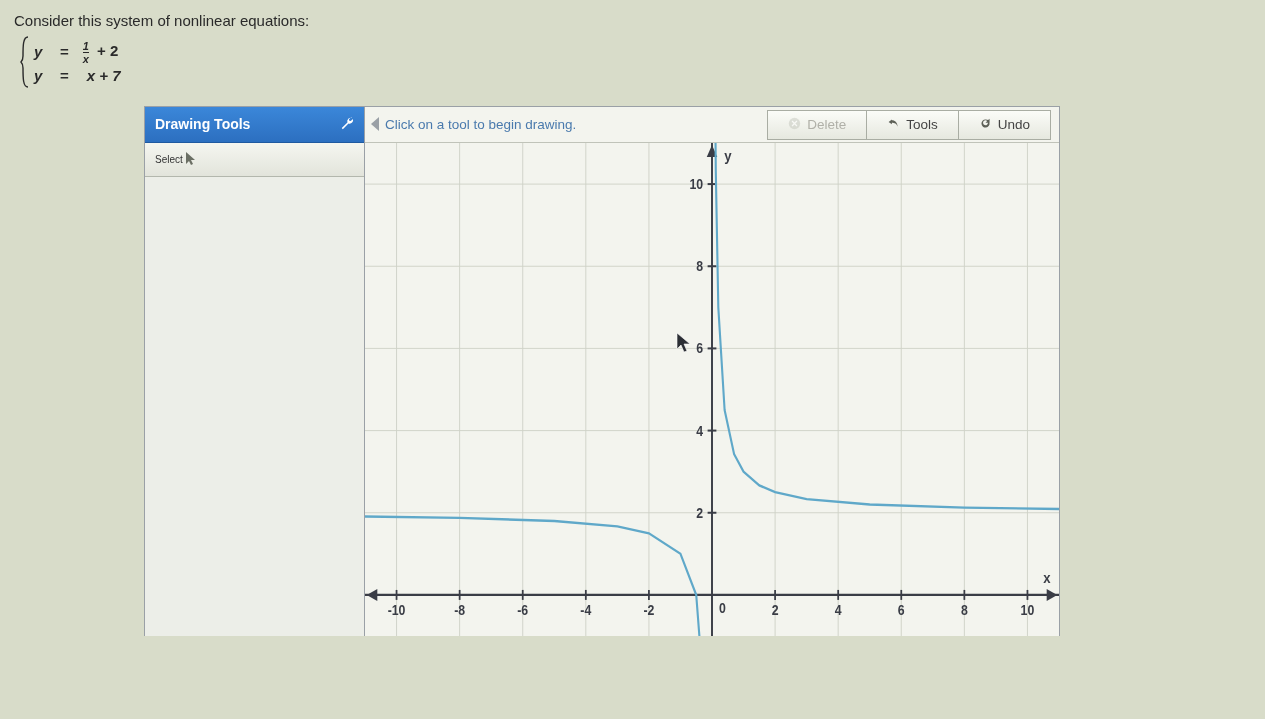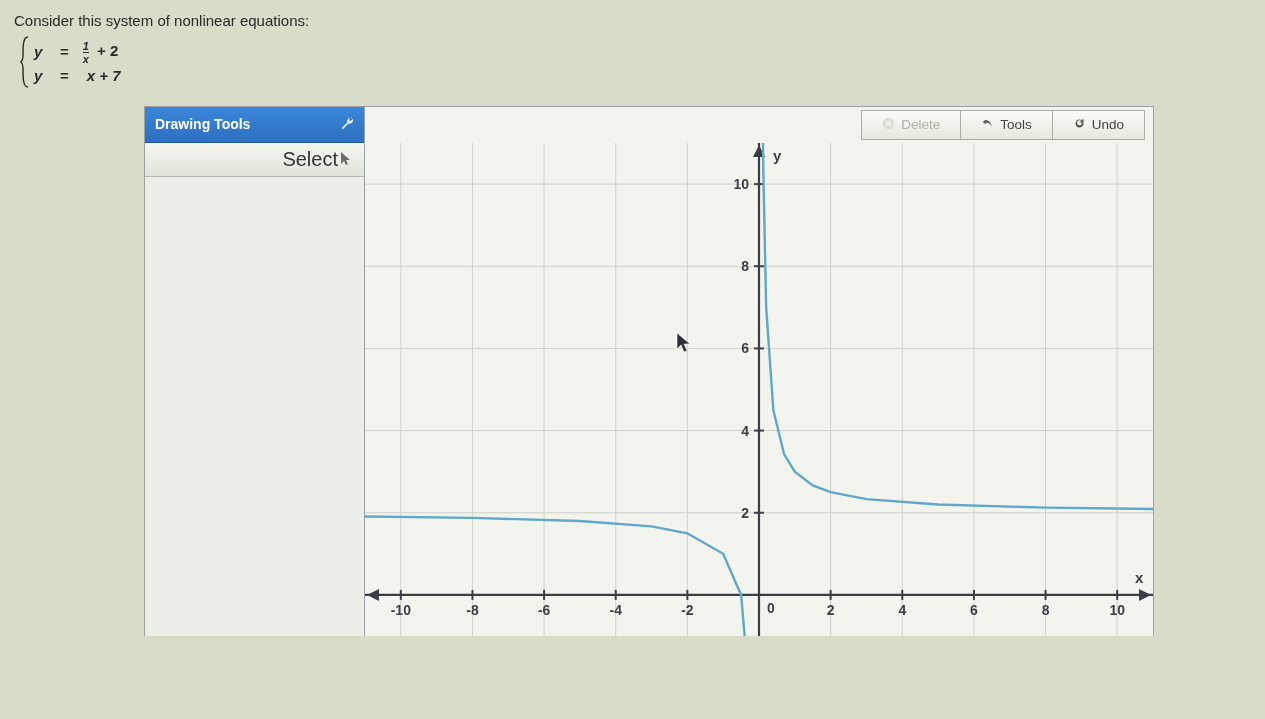"Drawing Tools" .graph-widget { width: 1010px -> 916px }
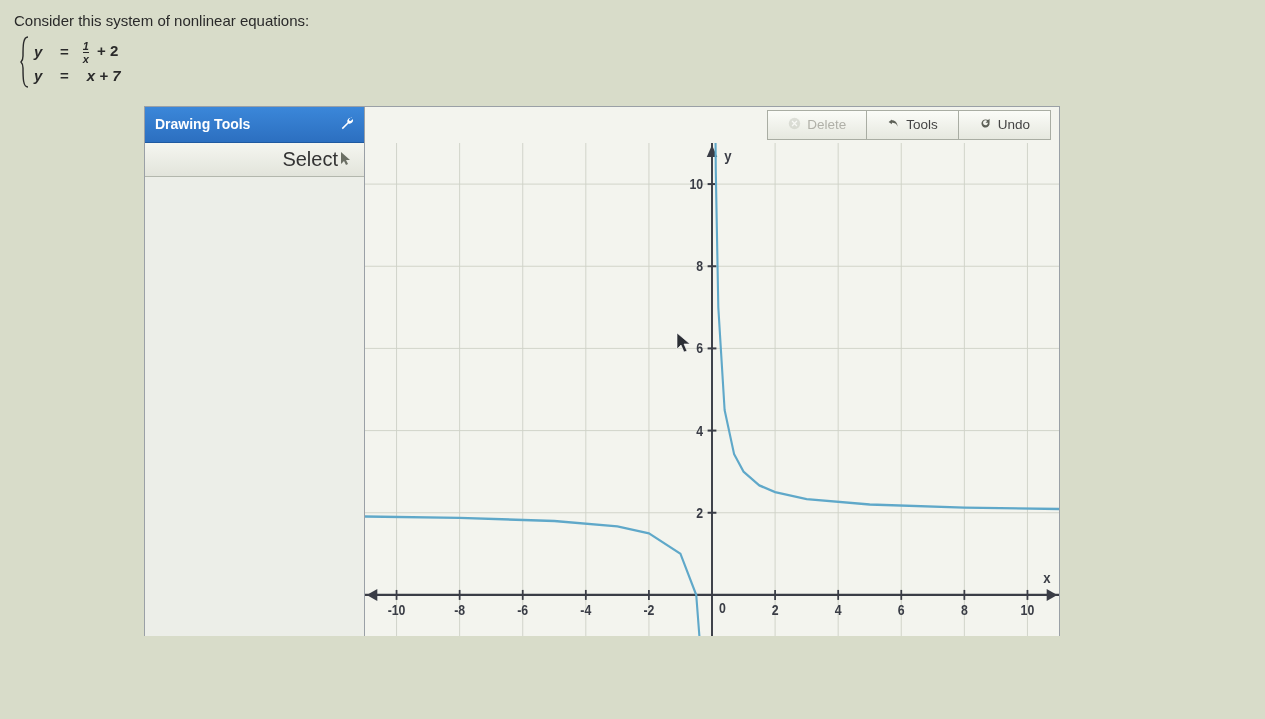"Click on a tool to" div.hint-bar { html: none -> <div> <div></div> <span>Click on a tool to begin drawing.</span> </div> }
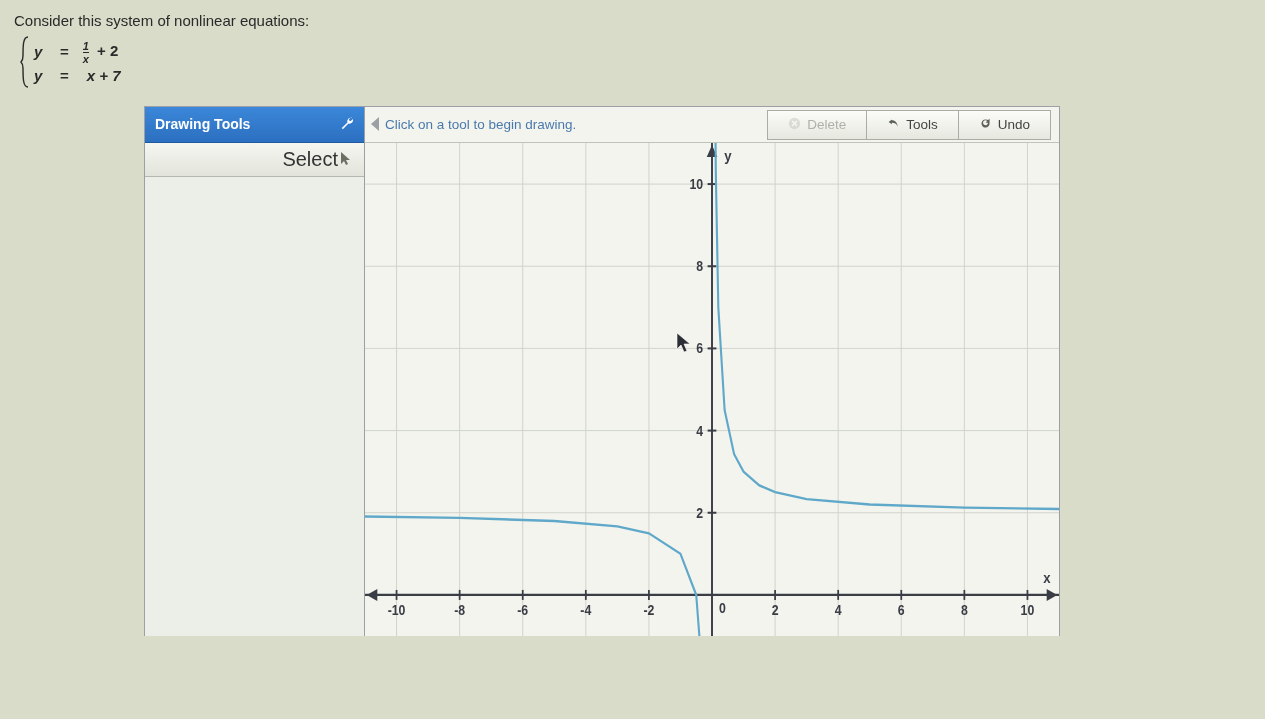"Select" .tool-row { font-size: 20px -> 10px; justify-content: flex-end -> flex-start }
